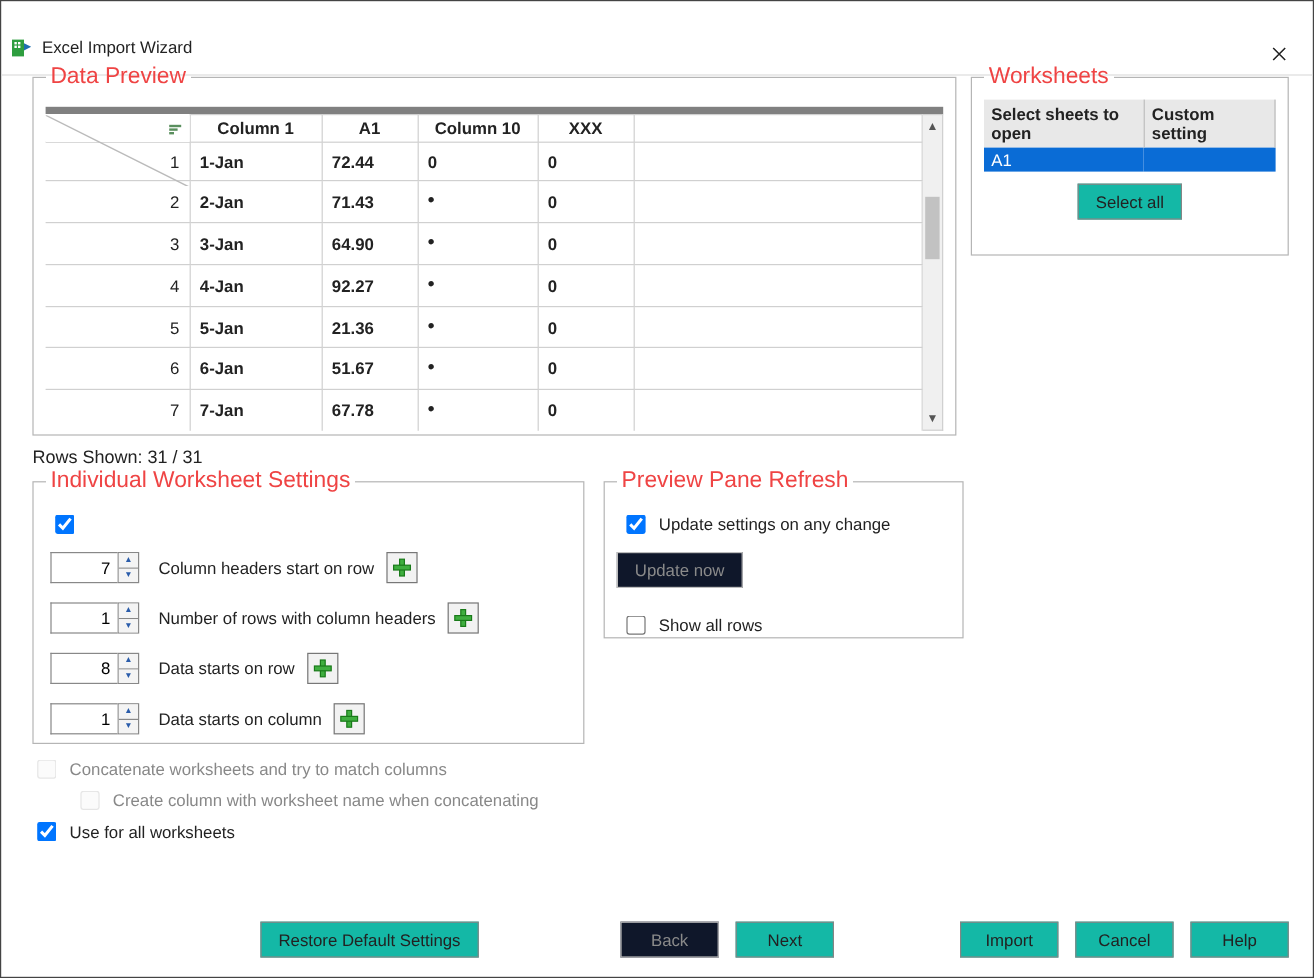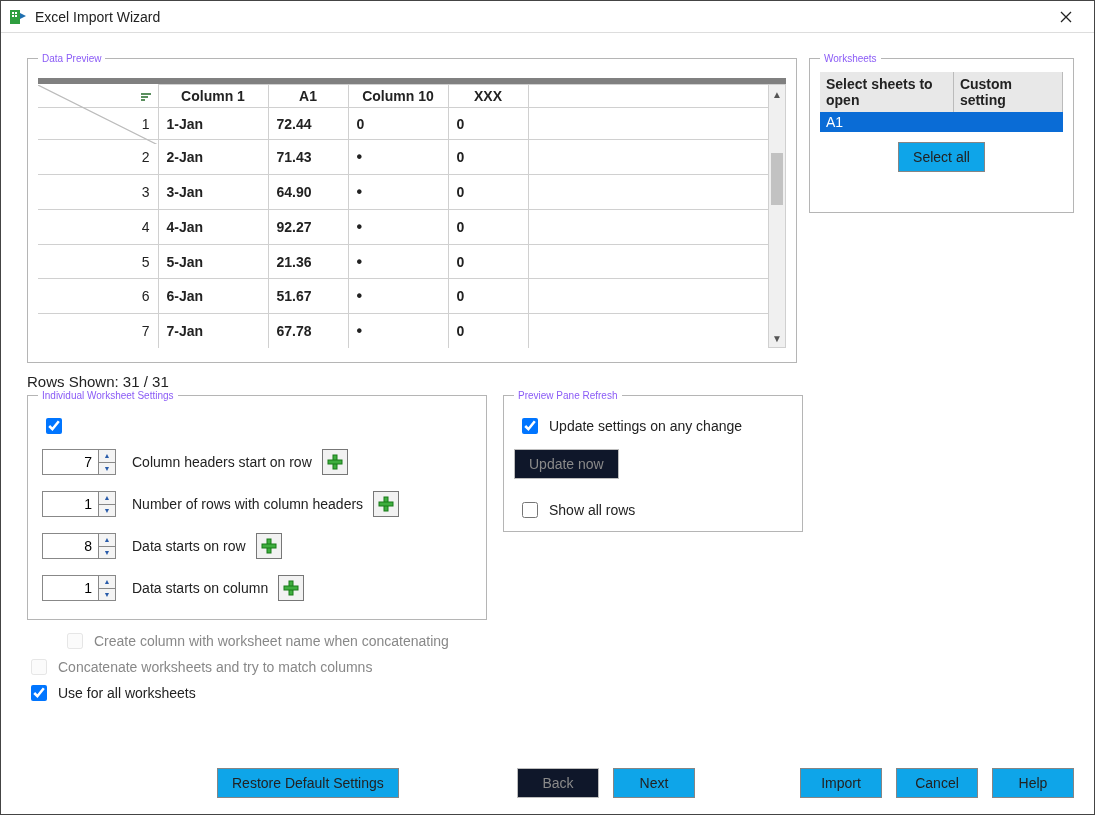"Excel Import Wizard" .titlebar { align-items: center -> flex-start; margin-top: none -> 30px }
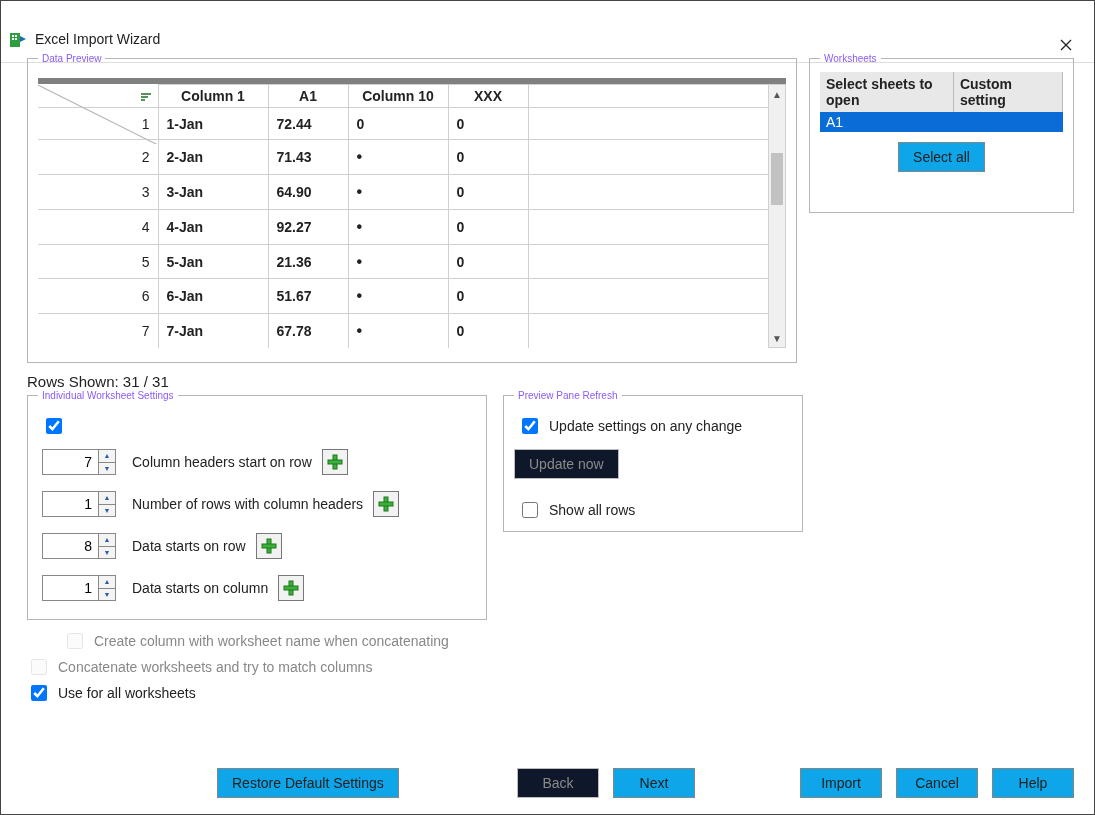"Data Preview" legend { color: #8b5cf6 -> #ef4444; font-size: 10px -> 19px }
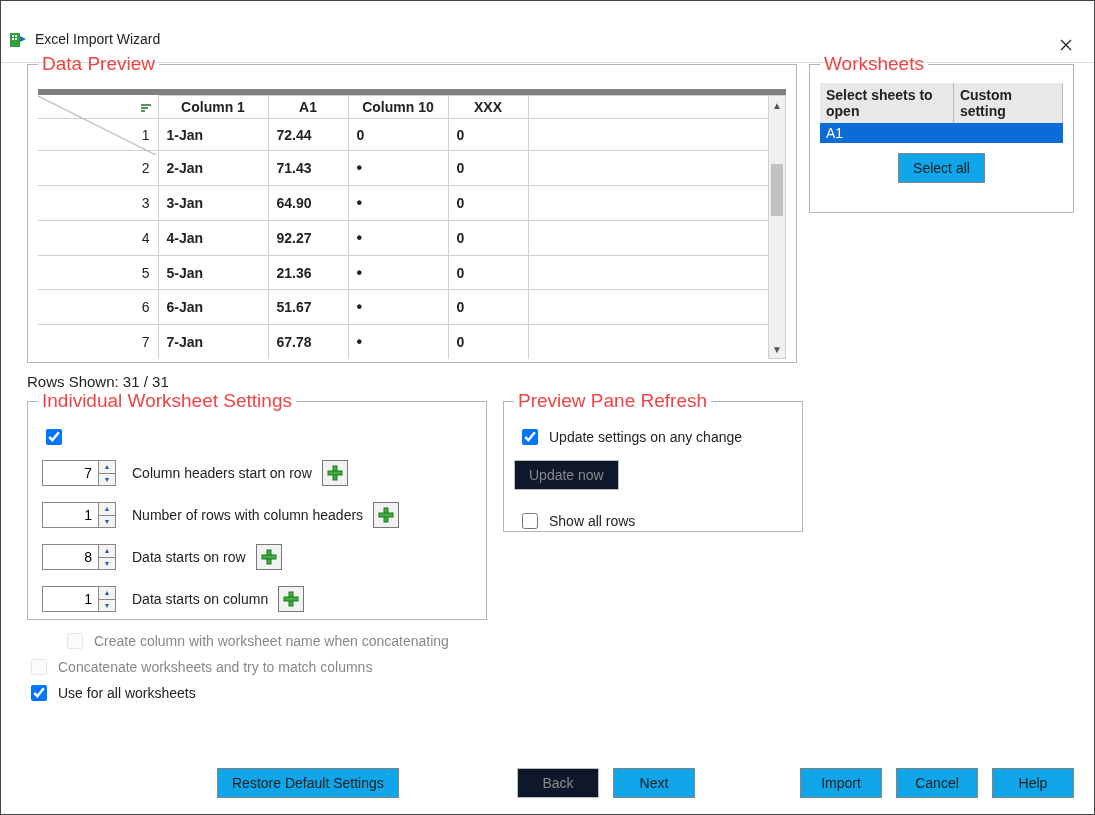"Select all" .btn { background: #0ea5e9 -> #14b8a6 }
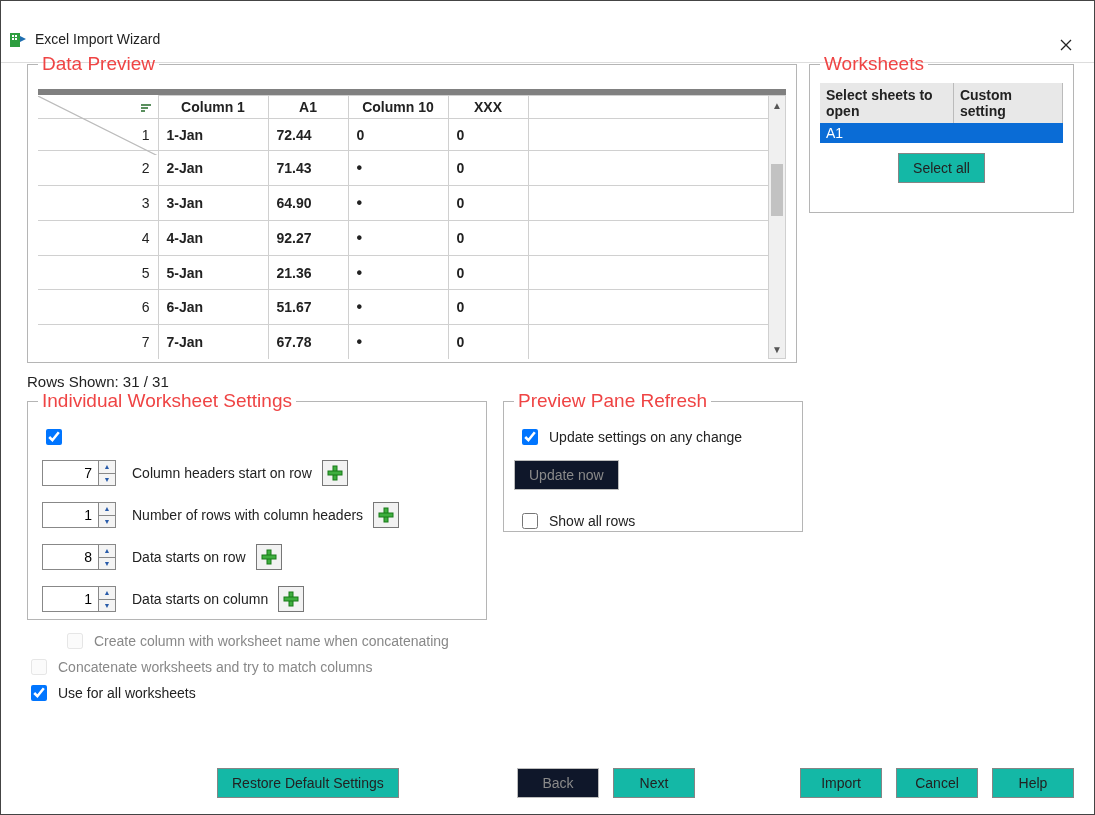"Create column with worksheet name" div.chk-row { order: before "Concatenate worksheets and try to" -> after "Concatenate worksheets and try to" }
